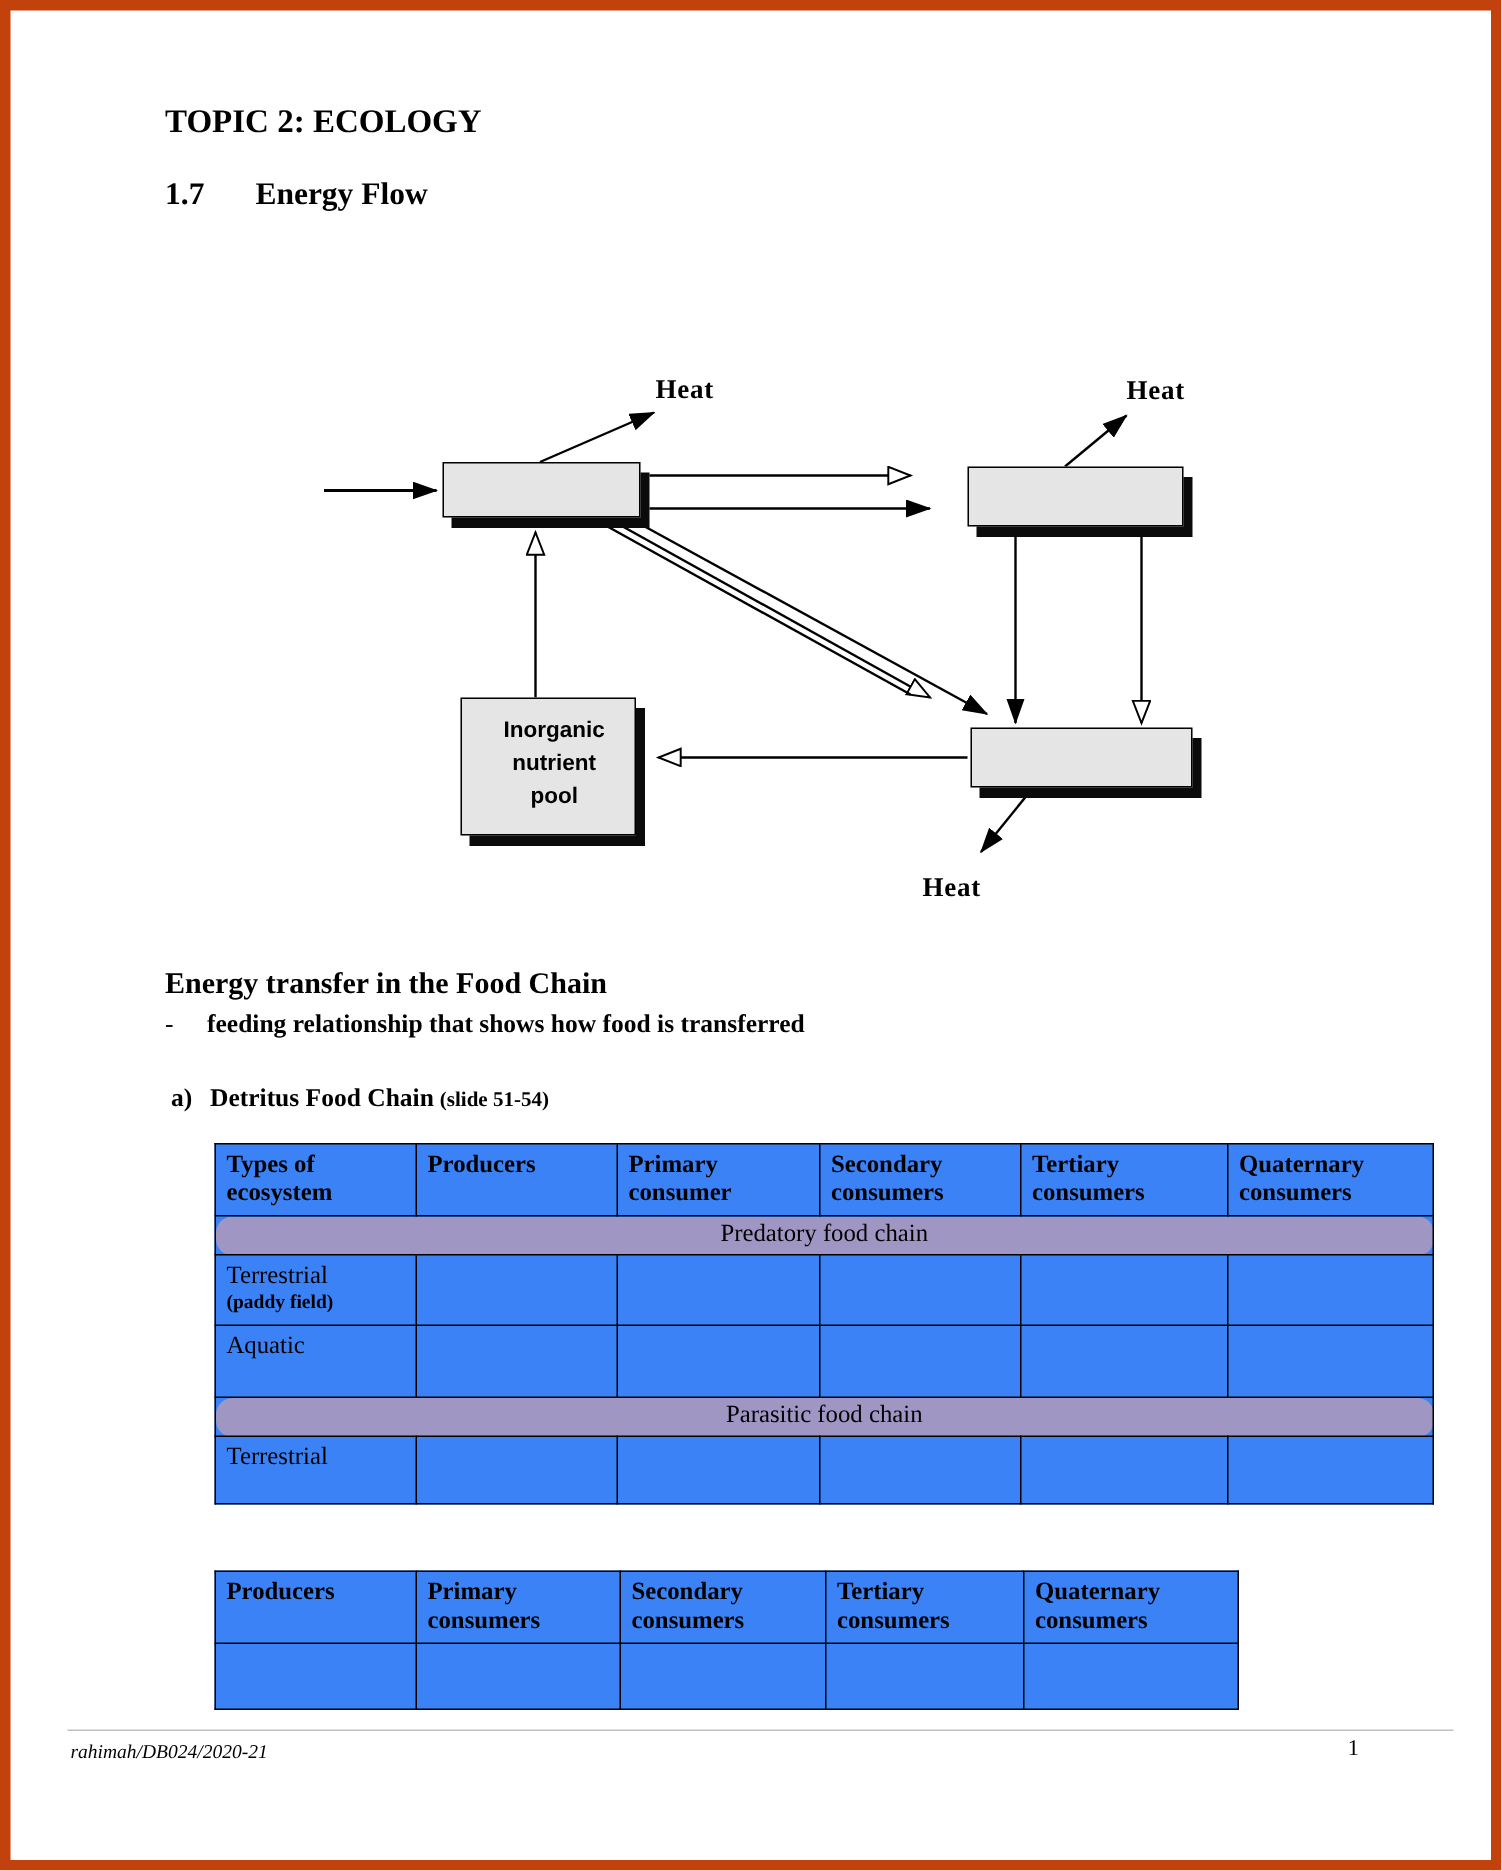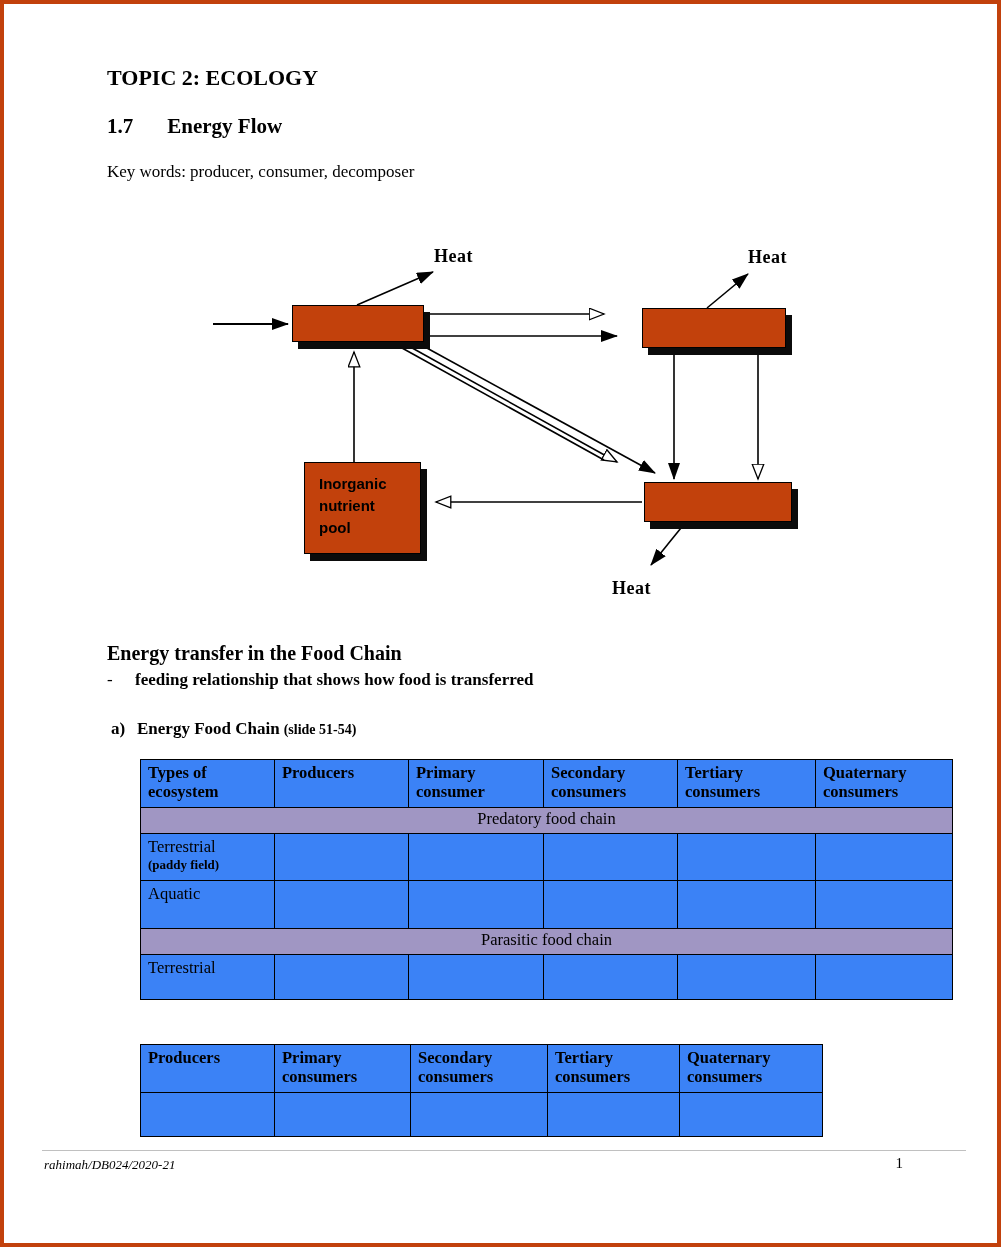"TOPIC 2: ECOLOGY" .page { border: 4px solid #c2410c -> 7px solid #c2410c }
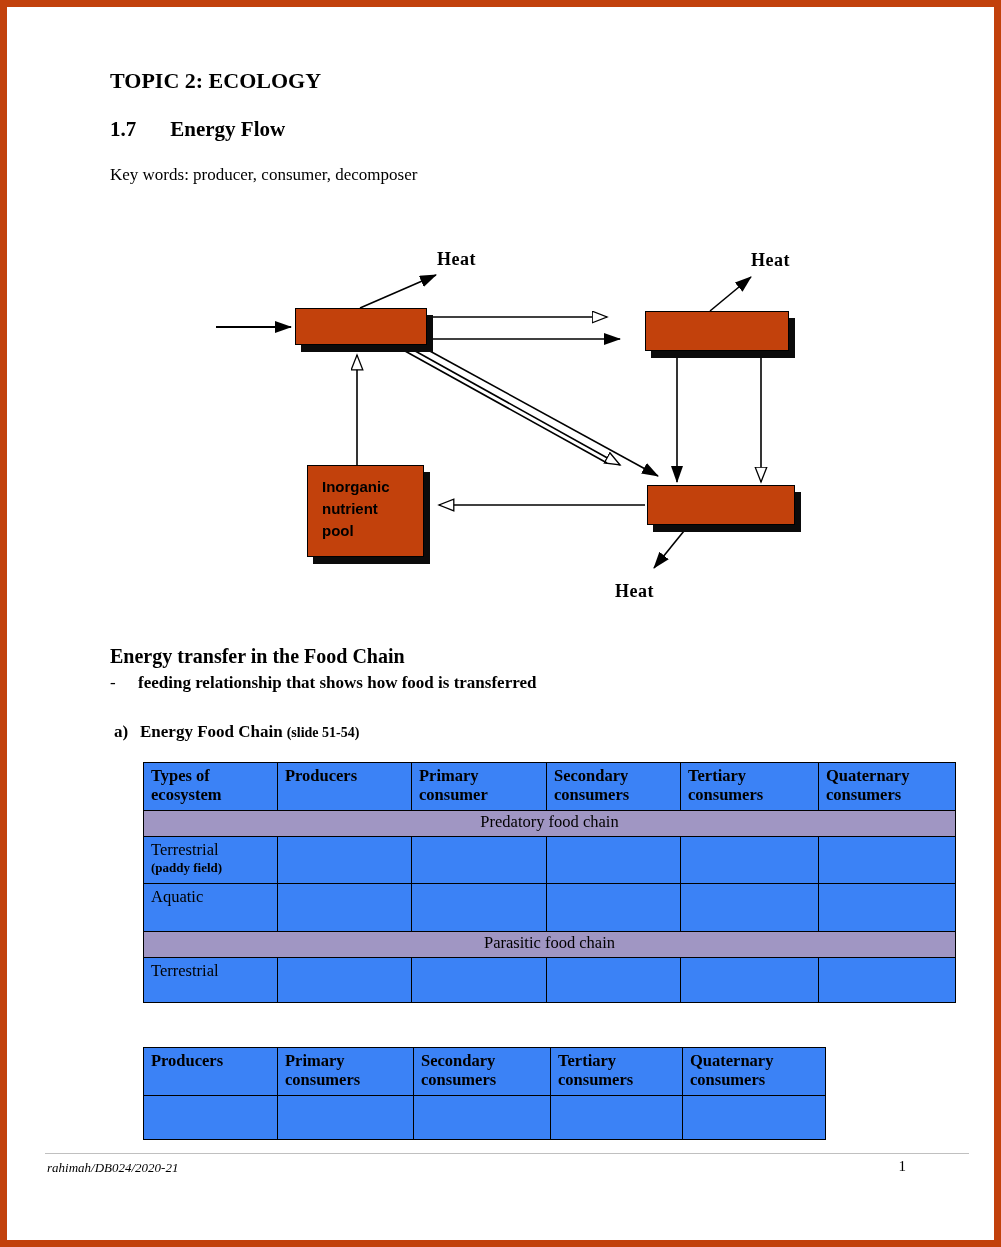"Key words: producer, consumer," div.abs { html: <div>Key words: producer, consumer, decomposer</div> -> none }
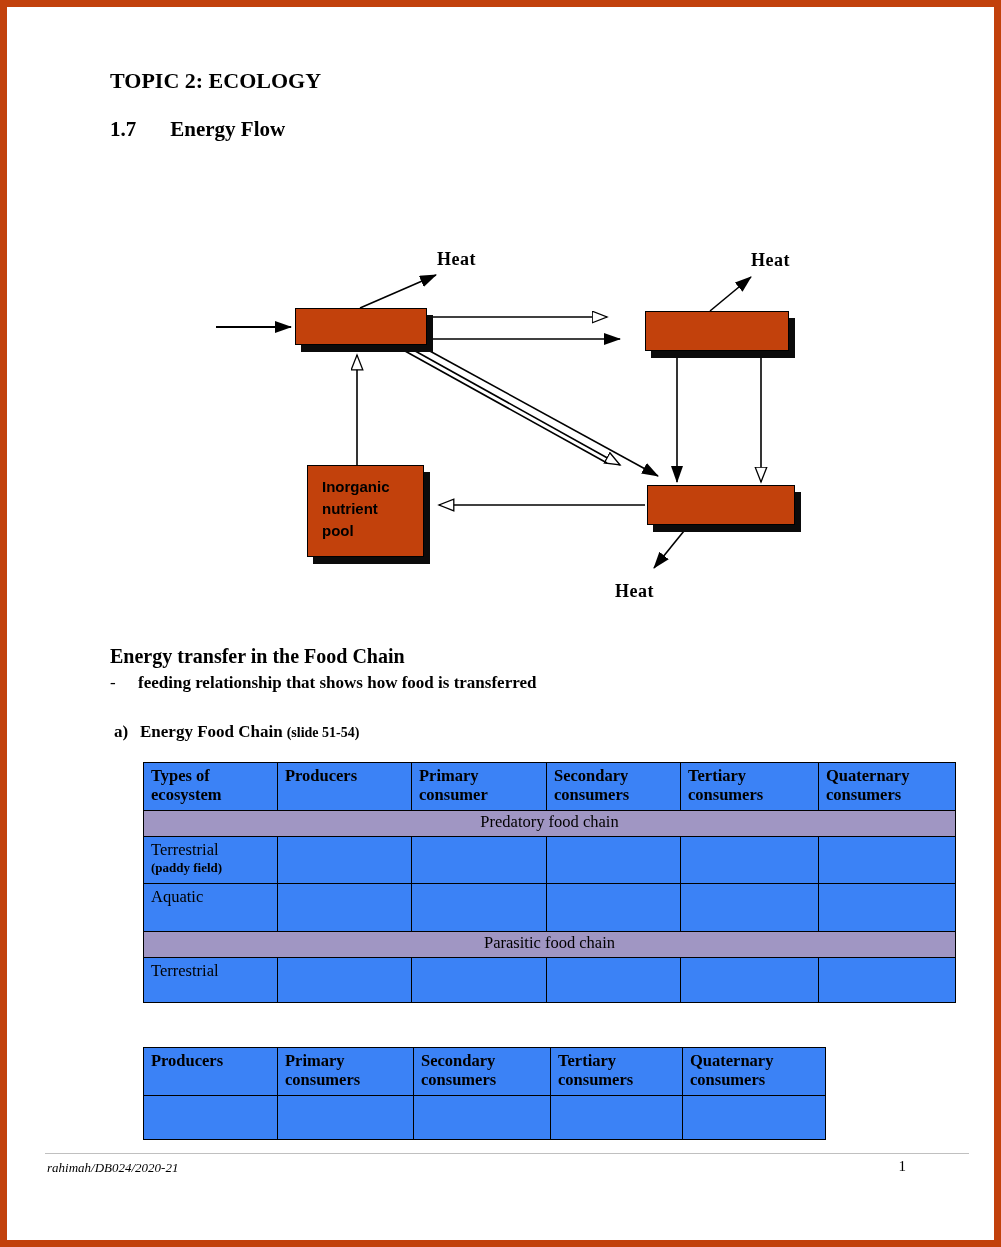"Inorganic" .dg-box { background: #c2410c -> #e5e5e5; text-align: none -> center }
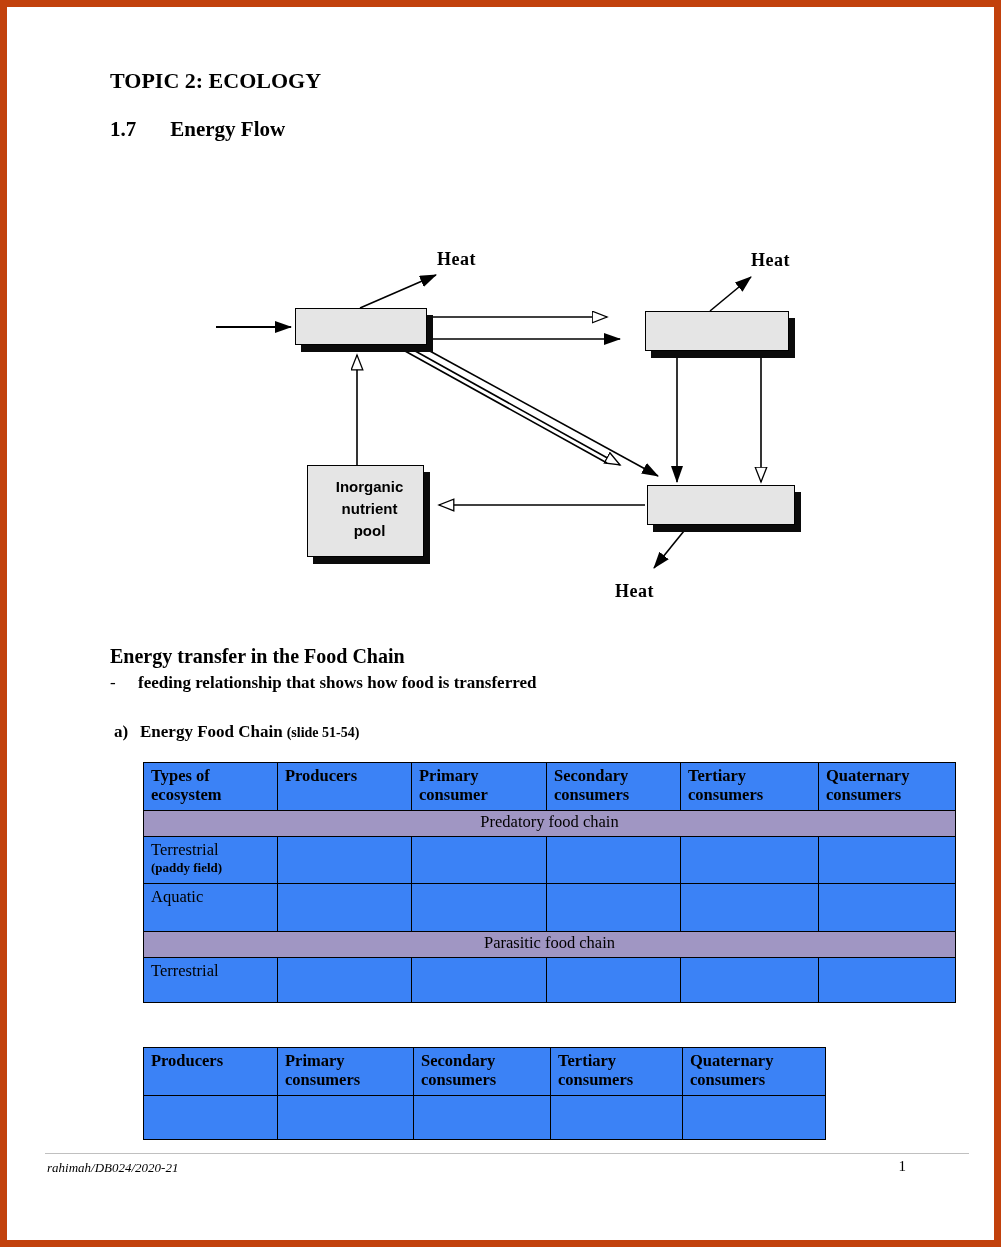"Energy Food Chain" span { text: Energy -> Detritus }
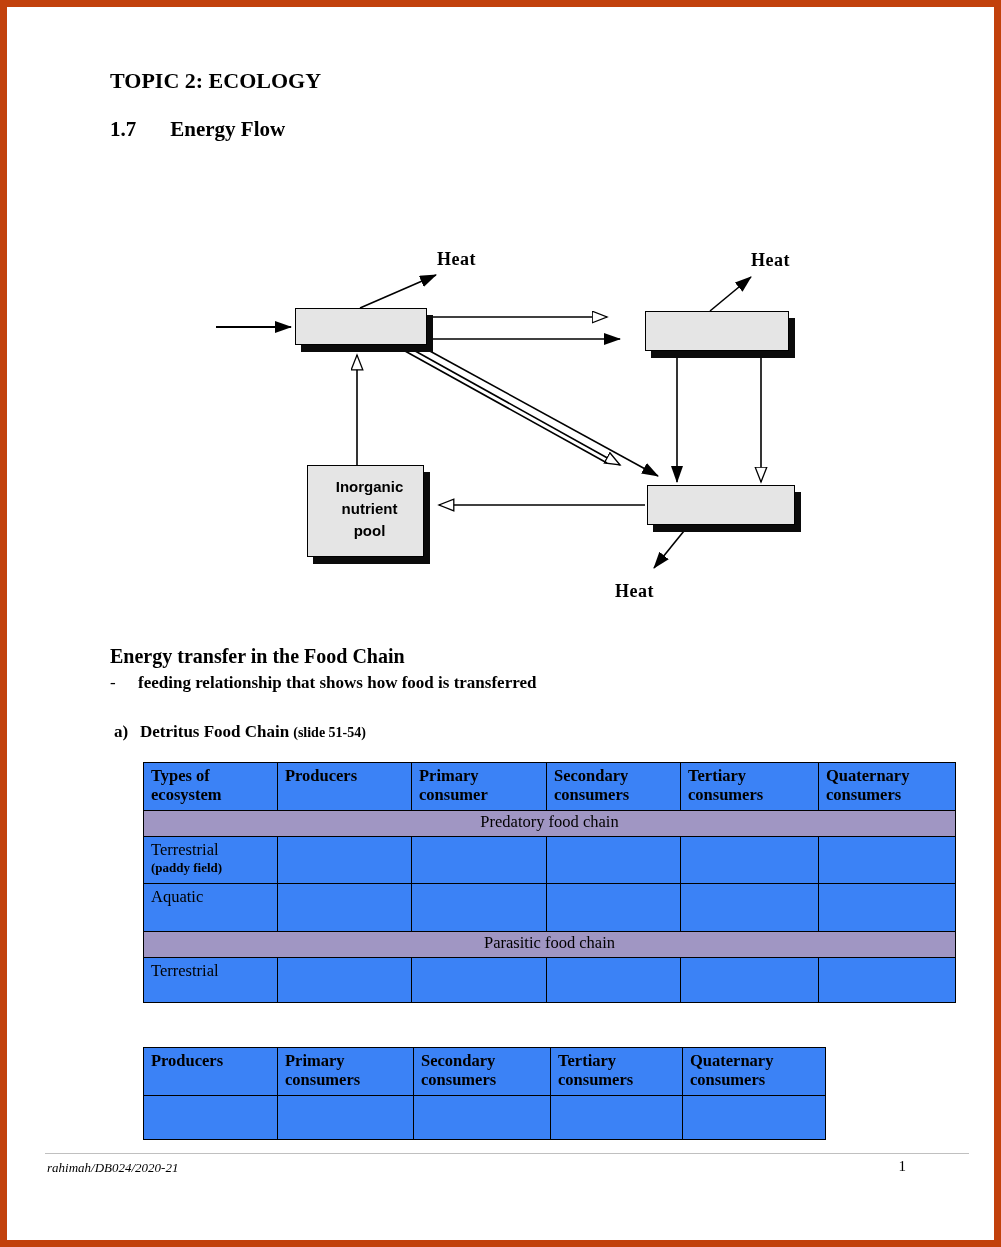"Predatory food chain" .t-grazing .band td { border-radius: none -> 11px }
